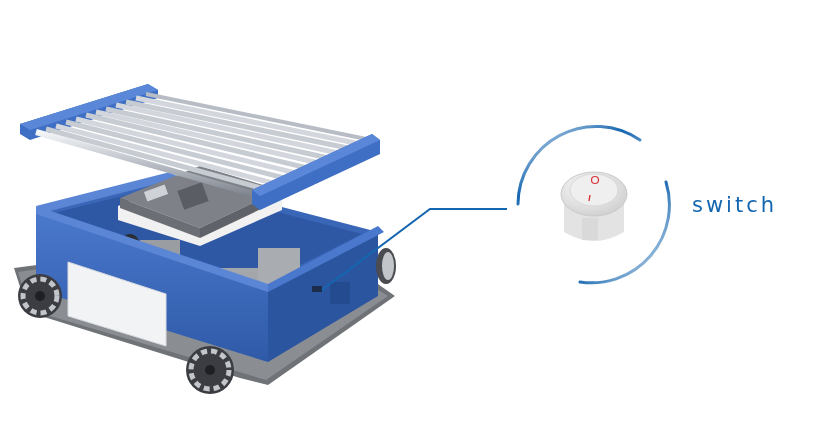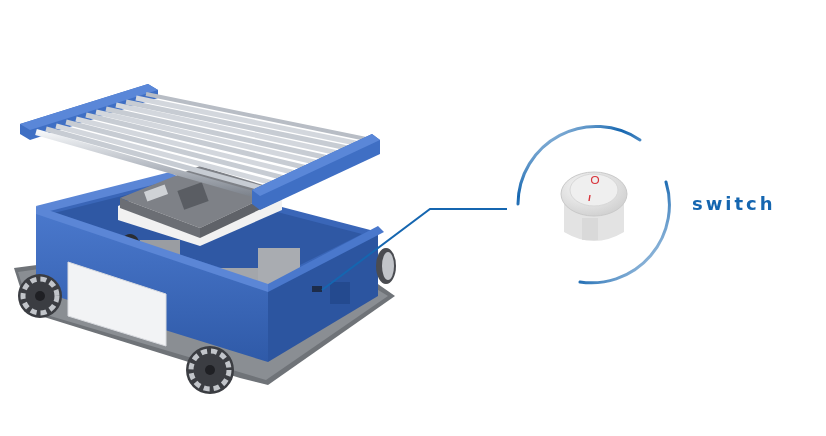"switch" .label { font-size: 18px -> 21px; font-weight: bold -> normal }
